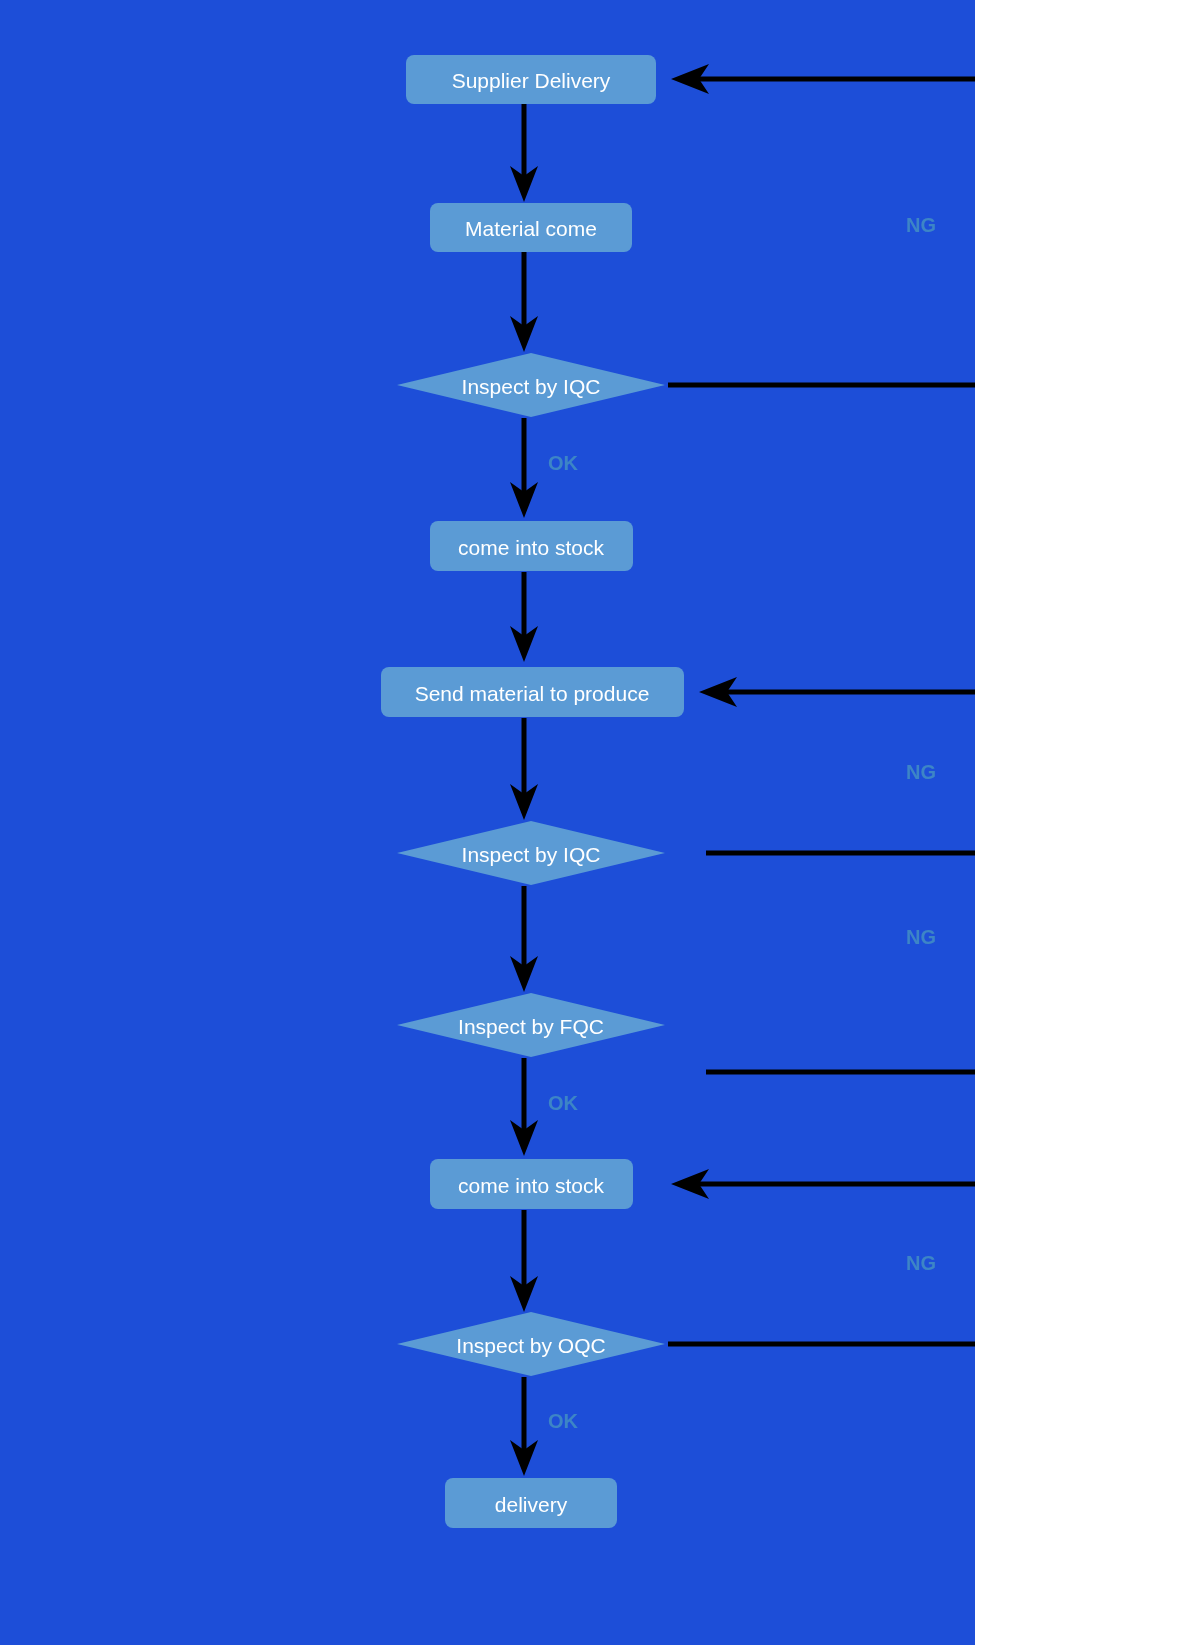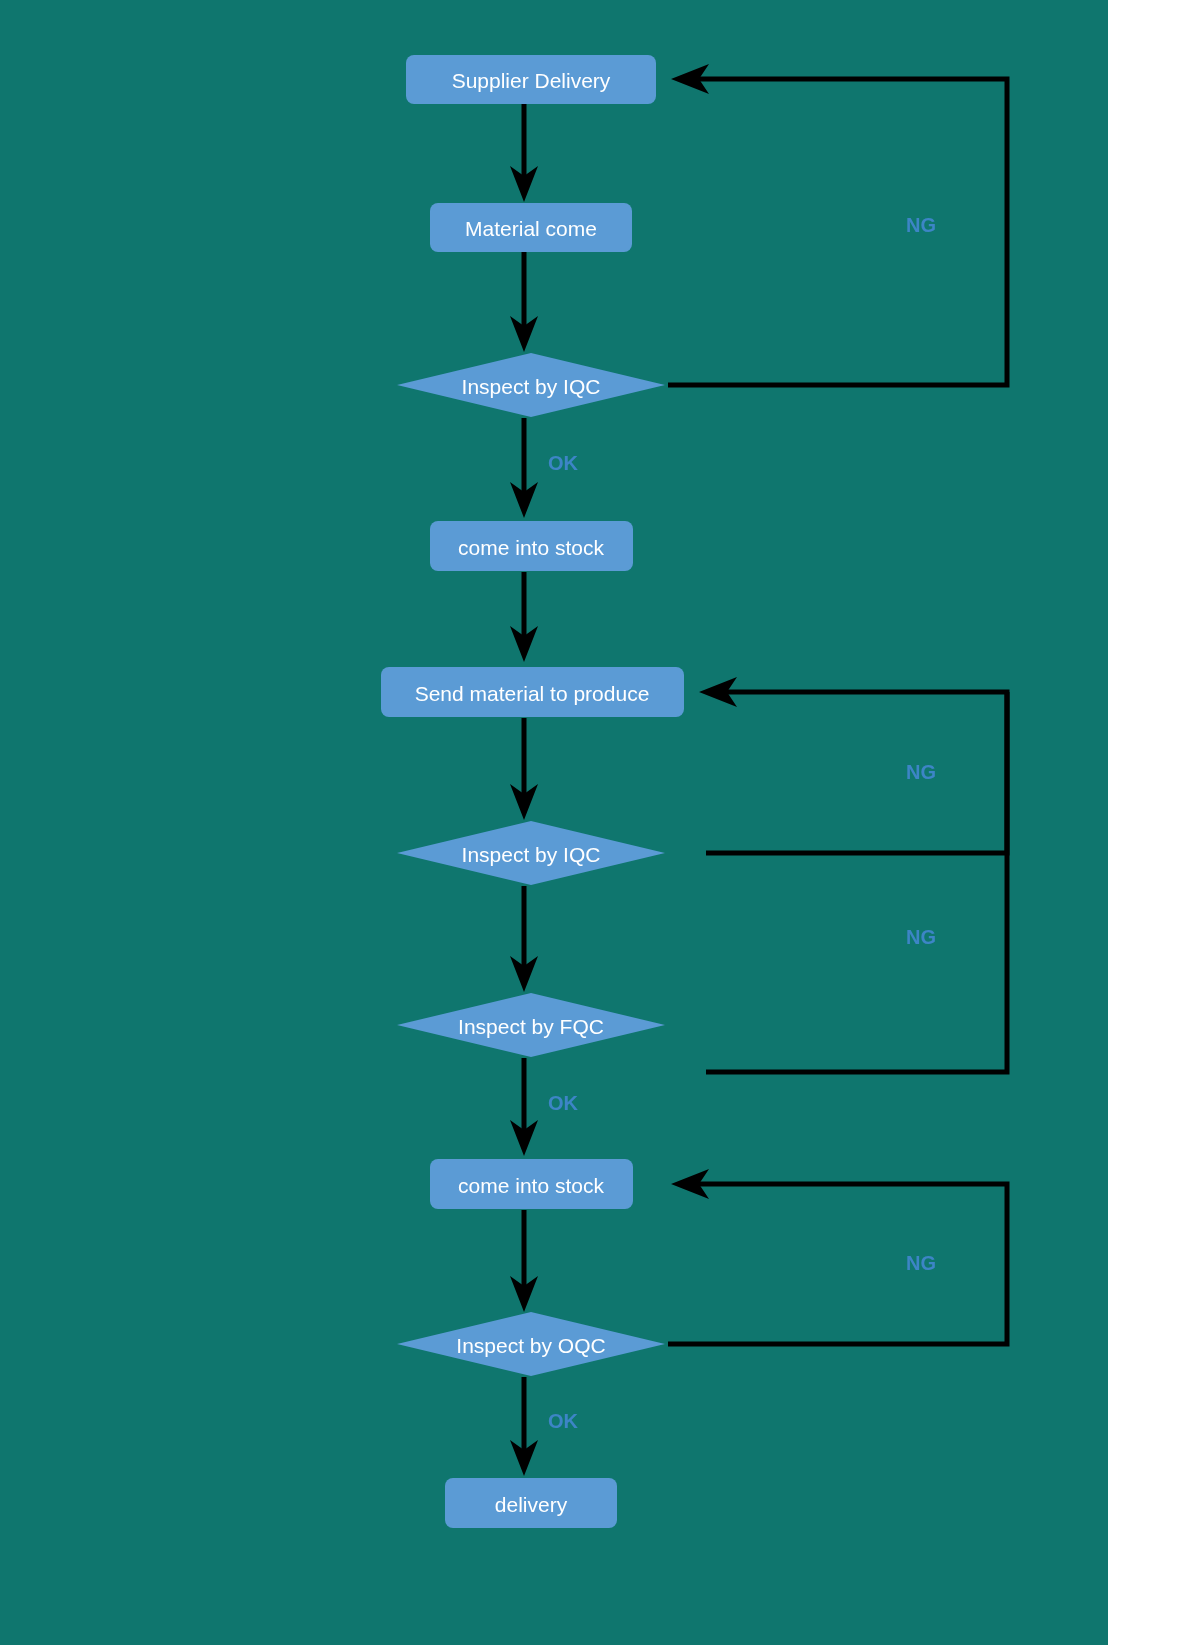"Supplier Delivery" #canvas { background: #0f766e -> #1d4ed8; width: 1108px -> 975px }
